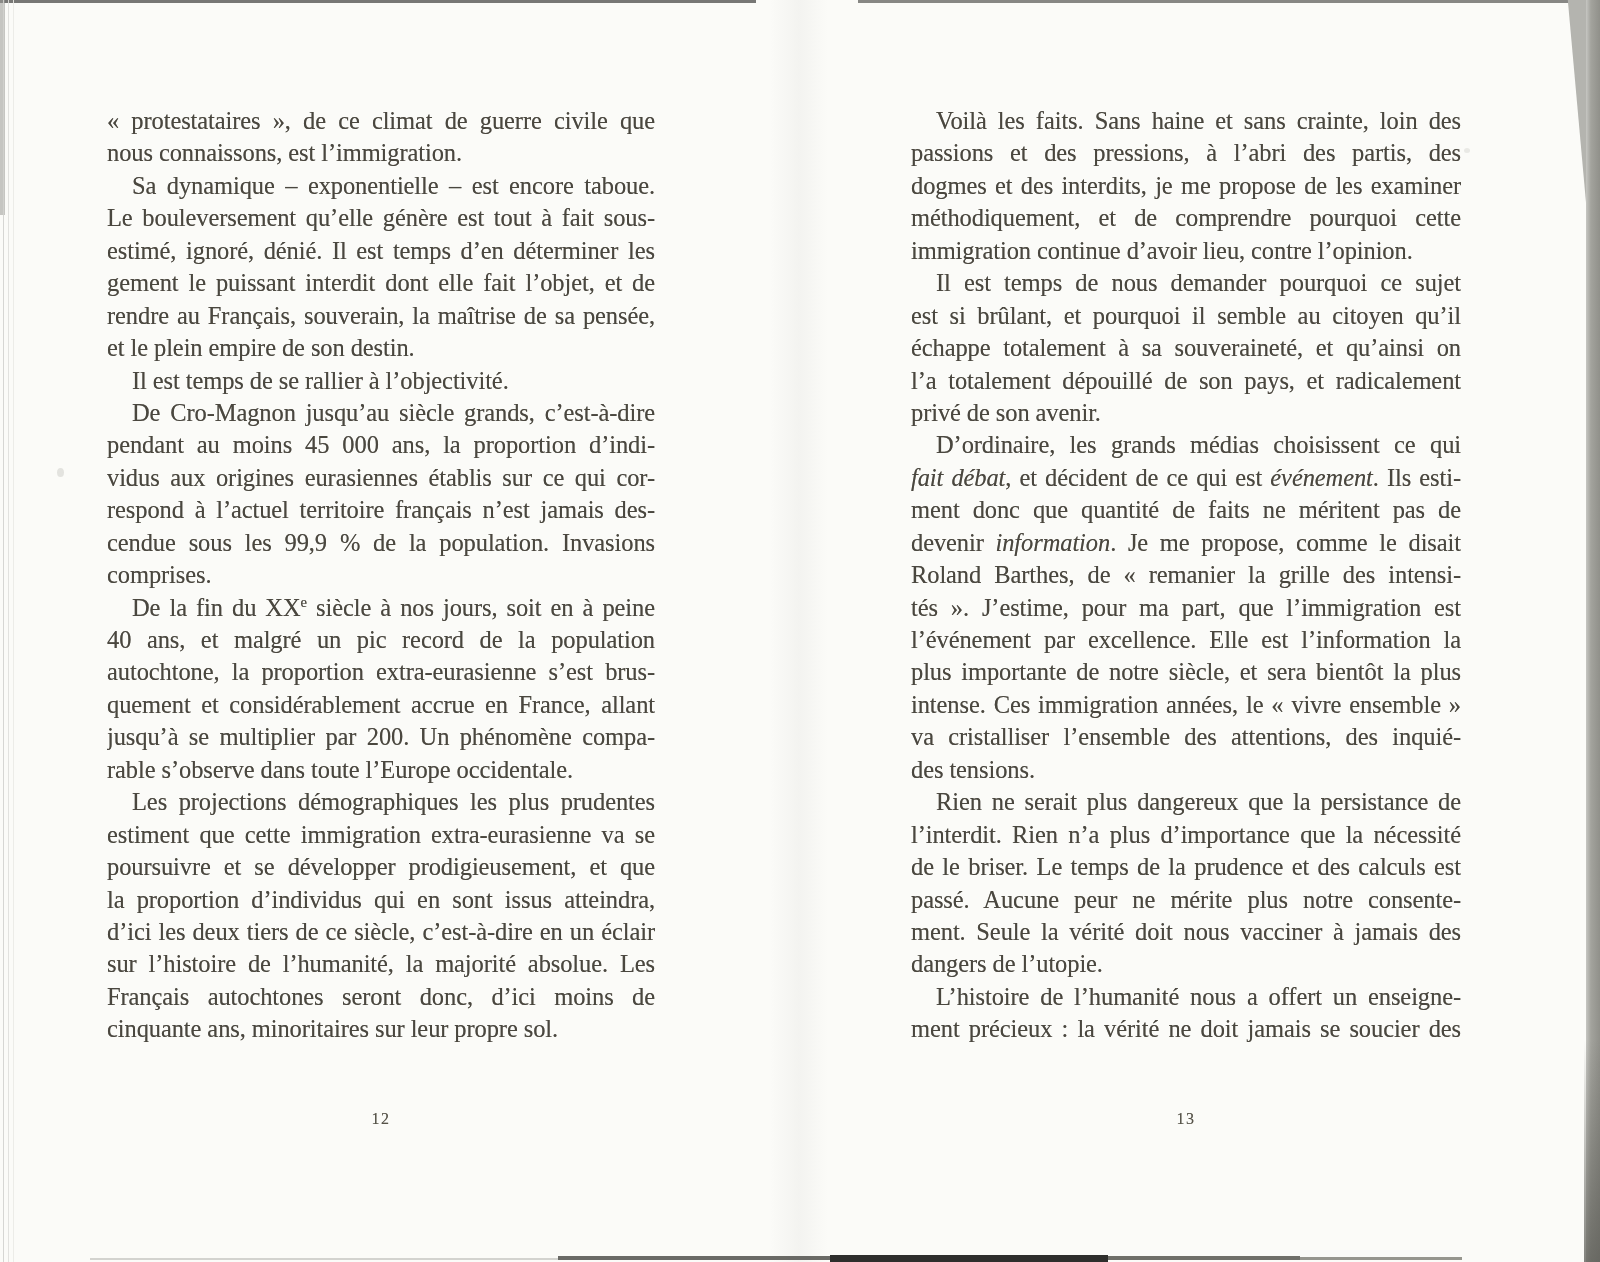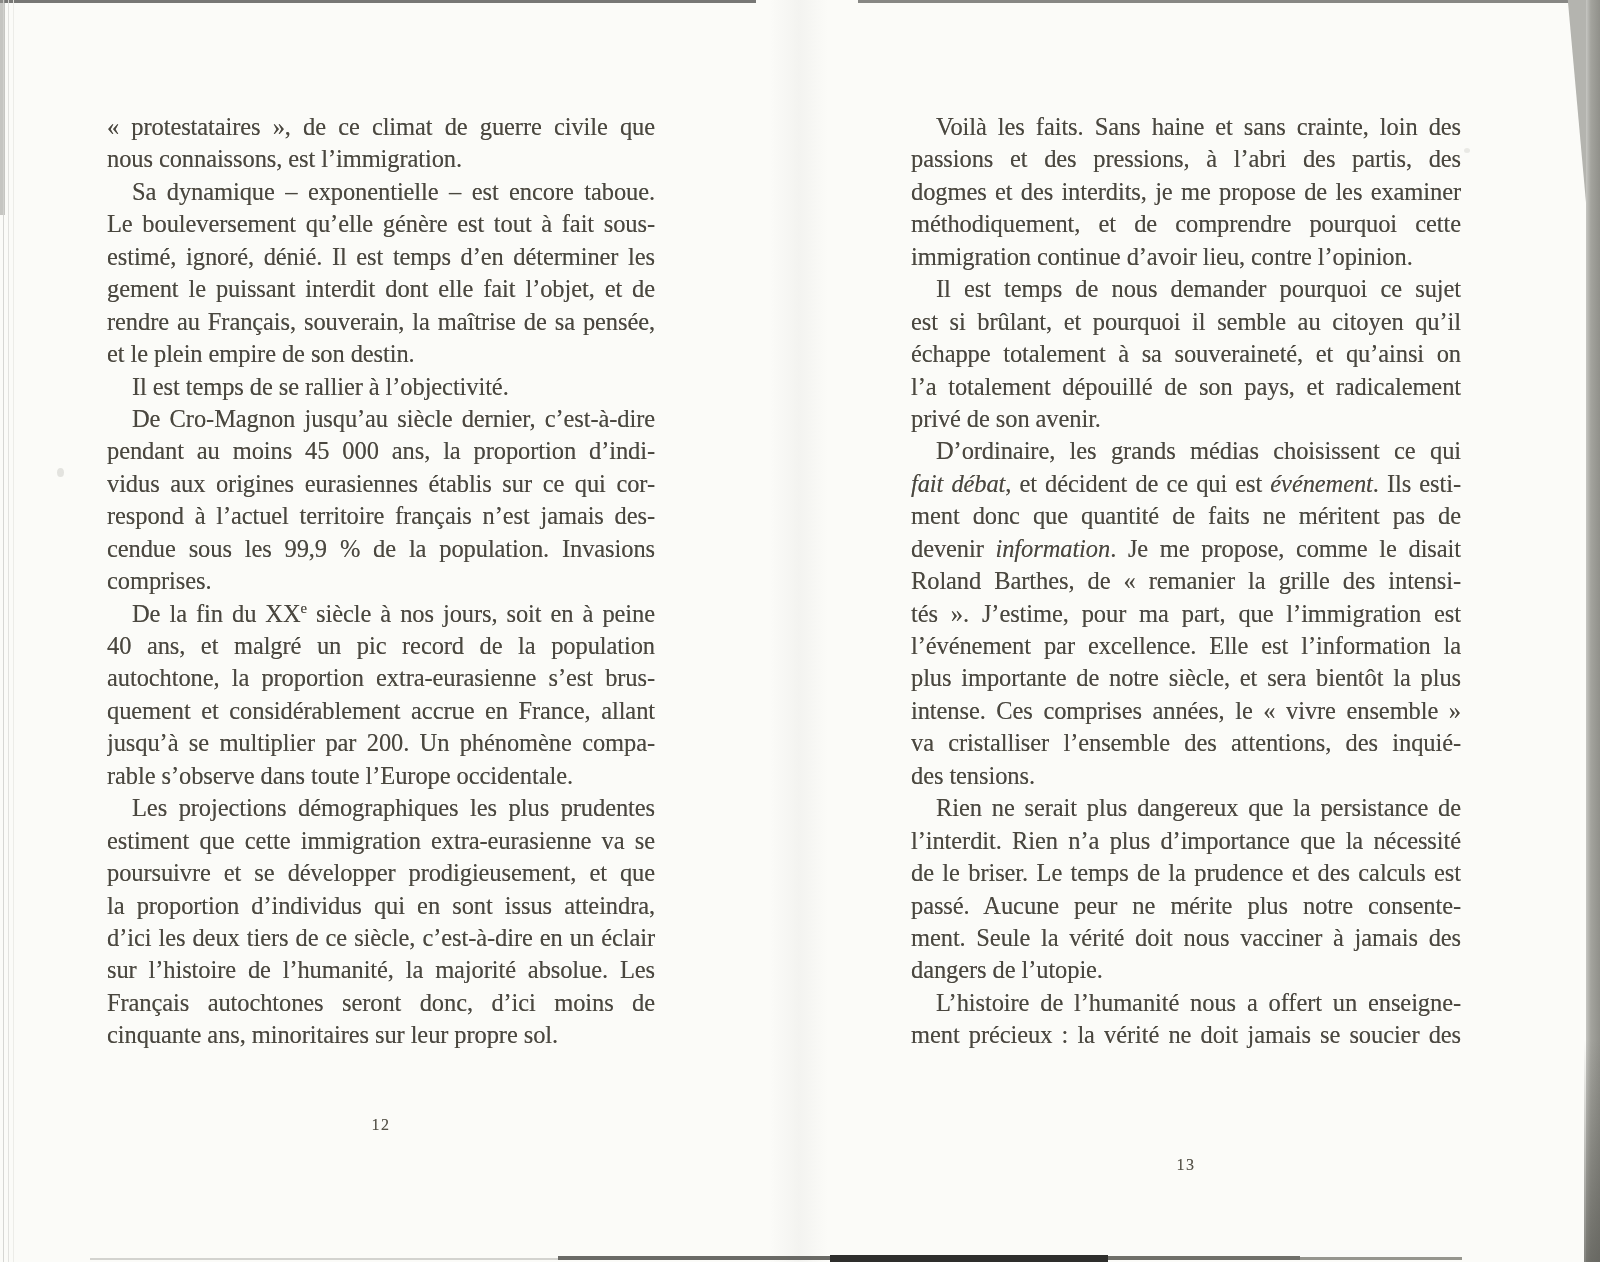"« protestataires », de ce" .page { top: 16px -> 10px }
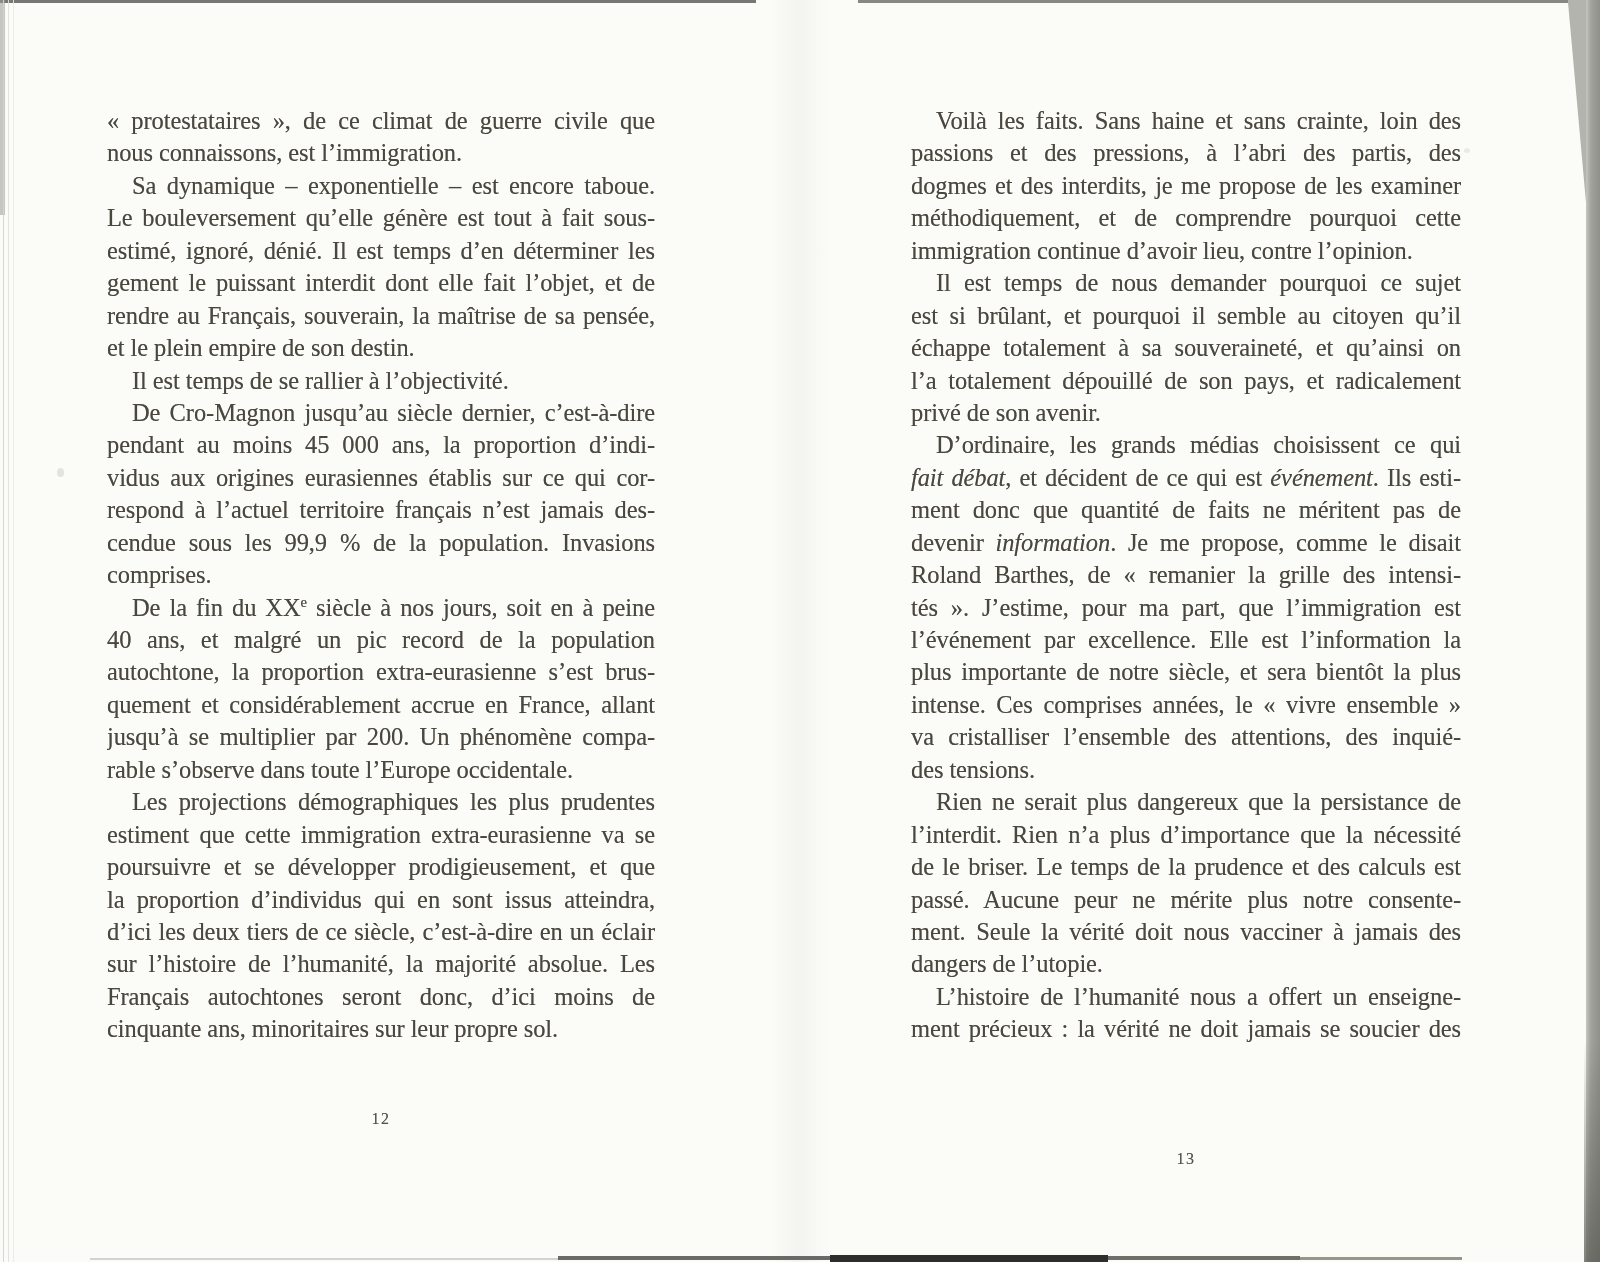"De Cro-Magnon jusqu’au siècle dernier," span { text: dernier -> grands }
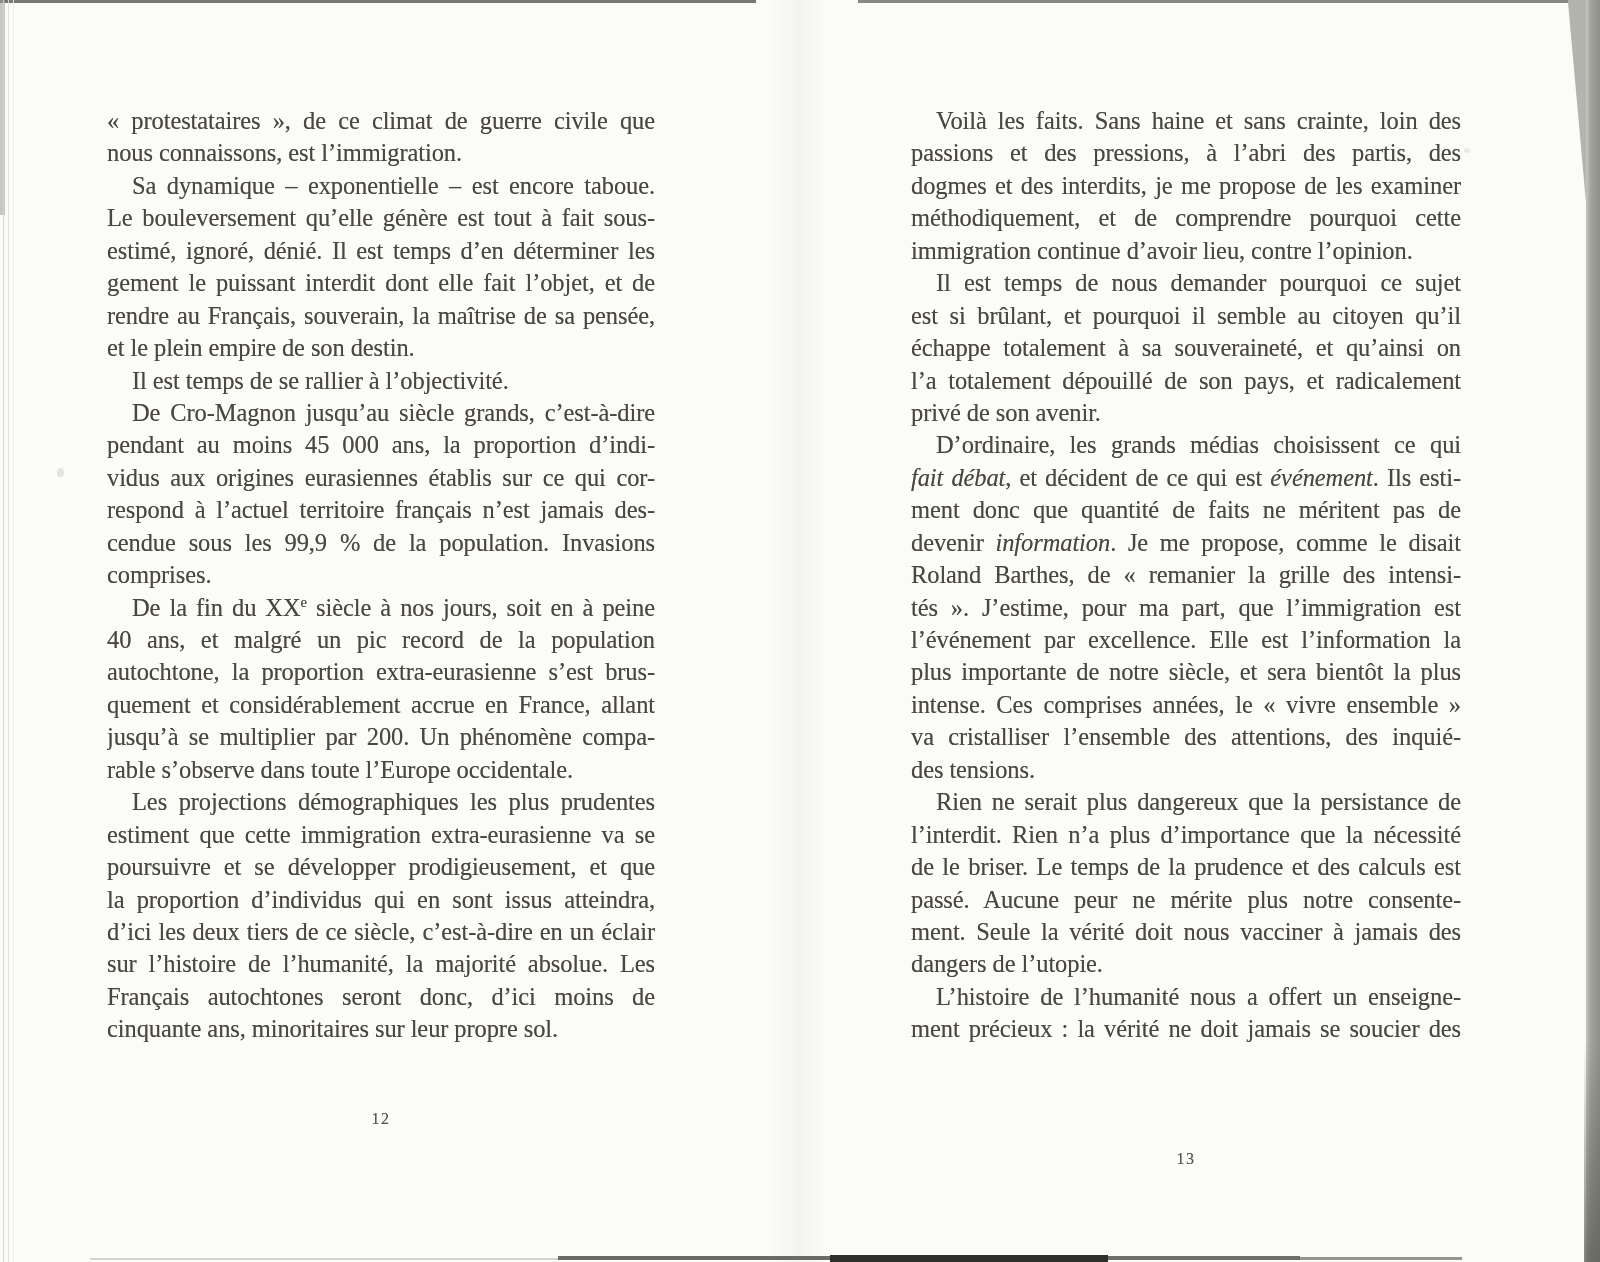"intense. Ces comprises années, le" span { text: comprises -> immigration }
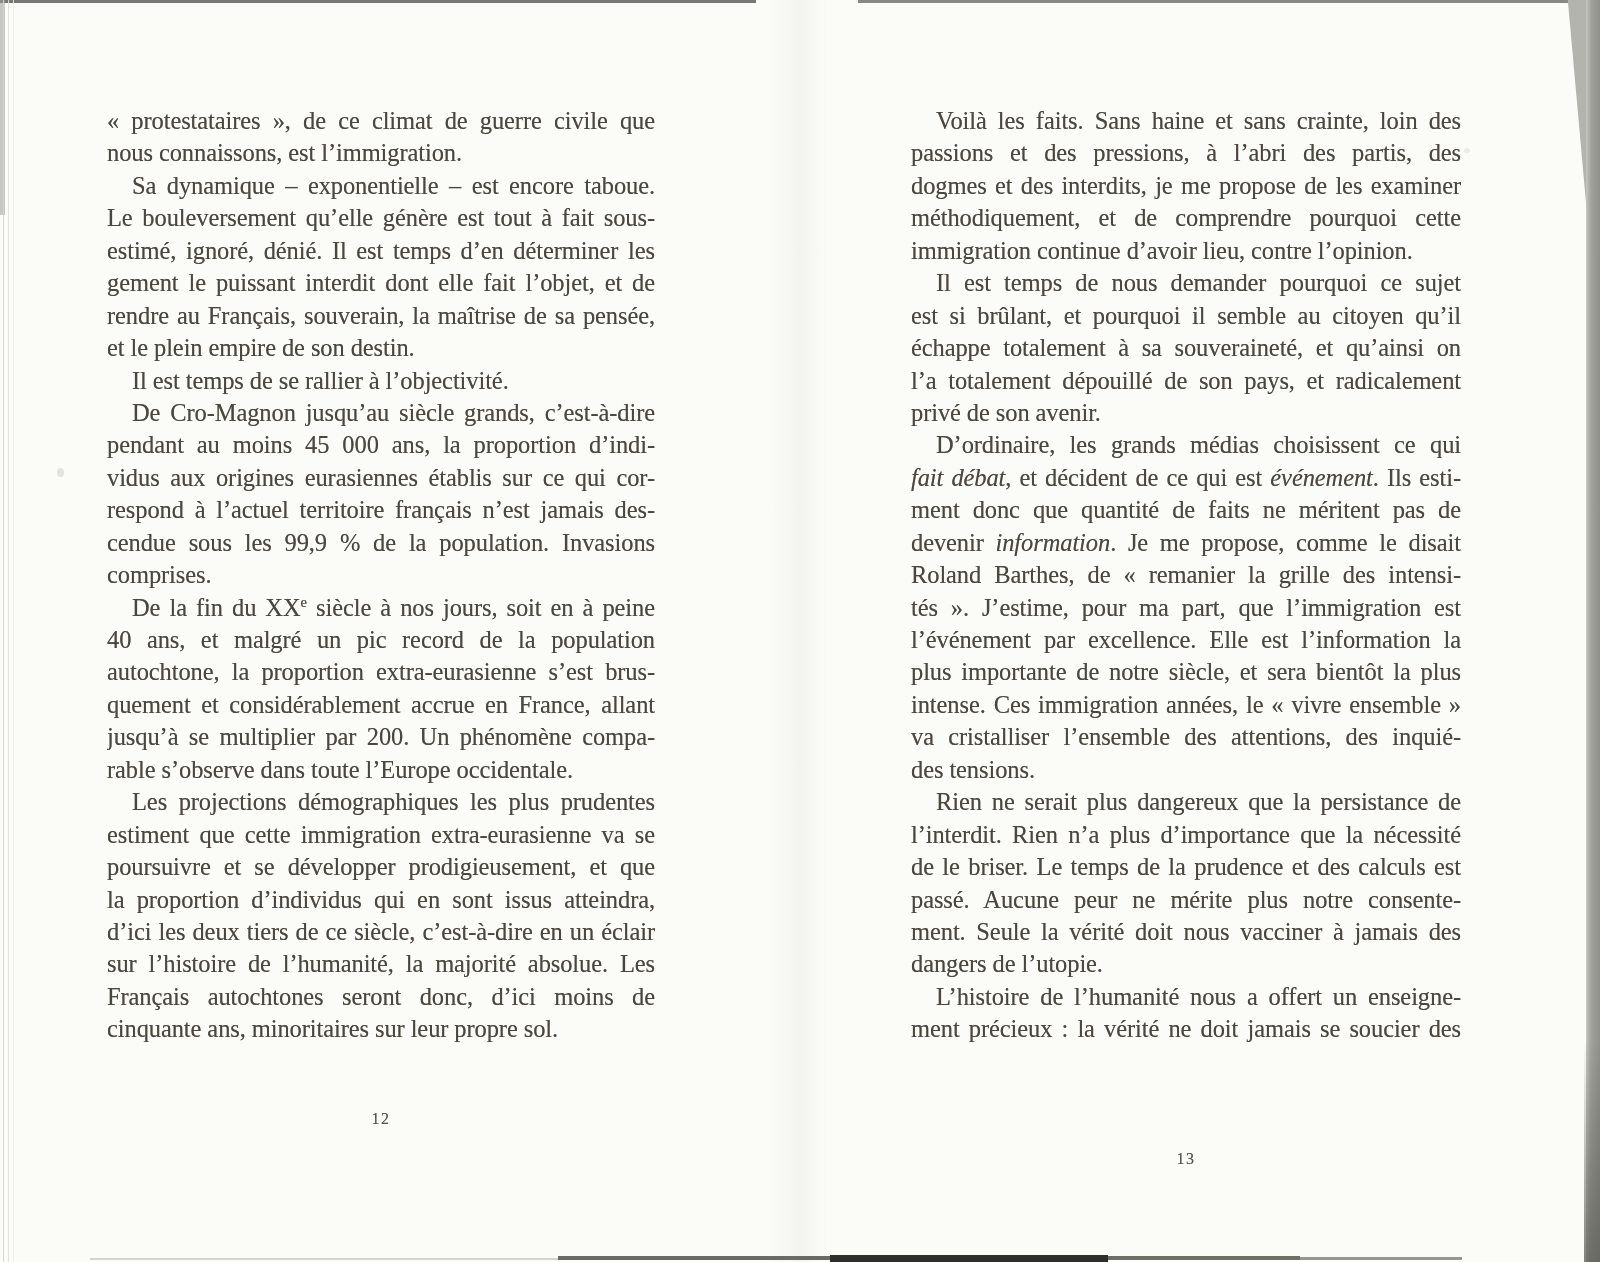"13" .page.right .pagenum { margin-top: 40px -> none }
